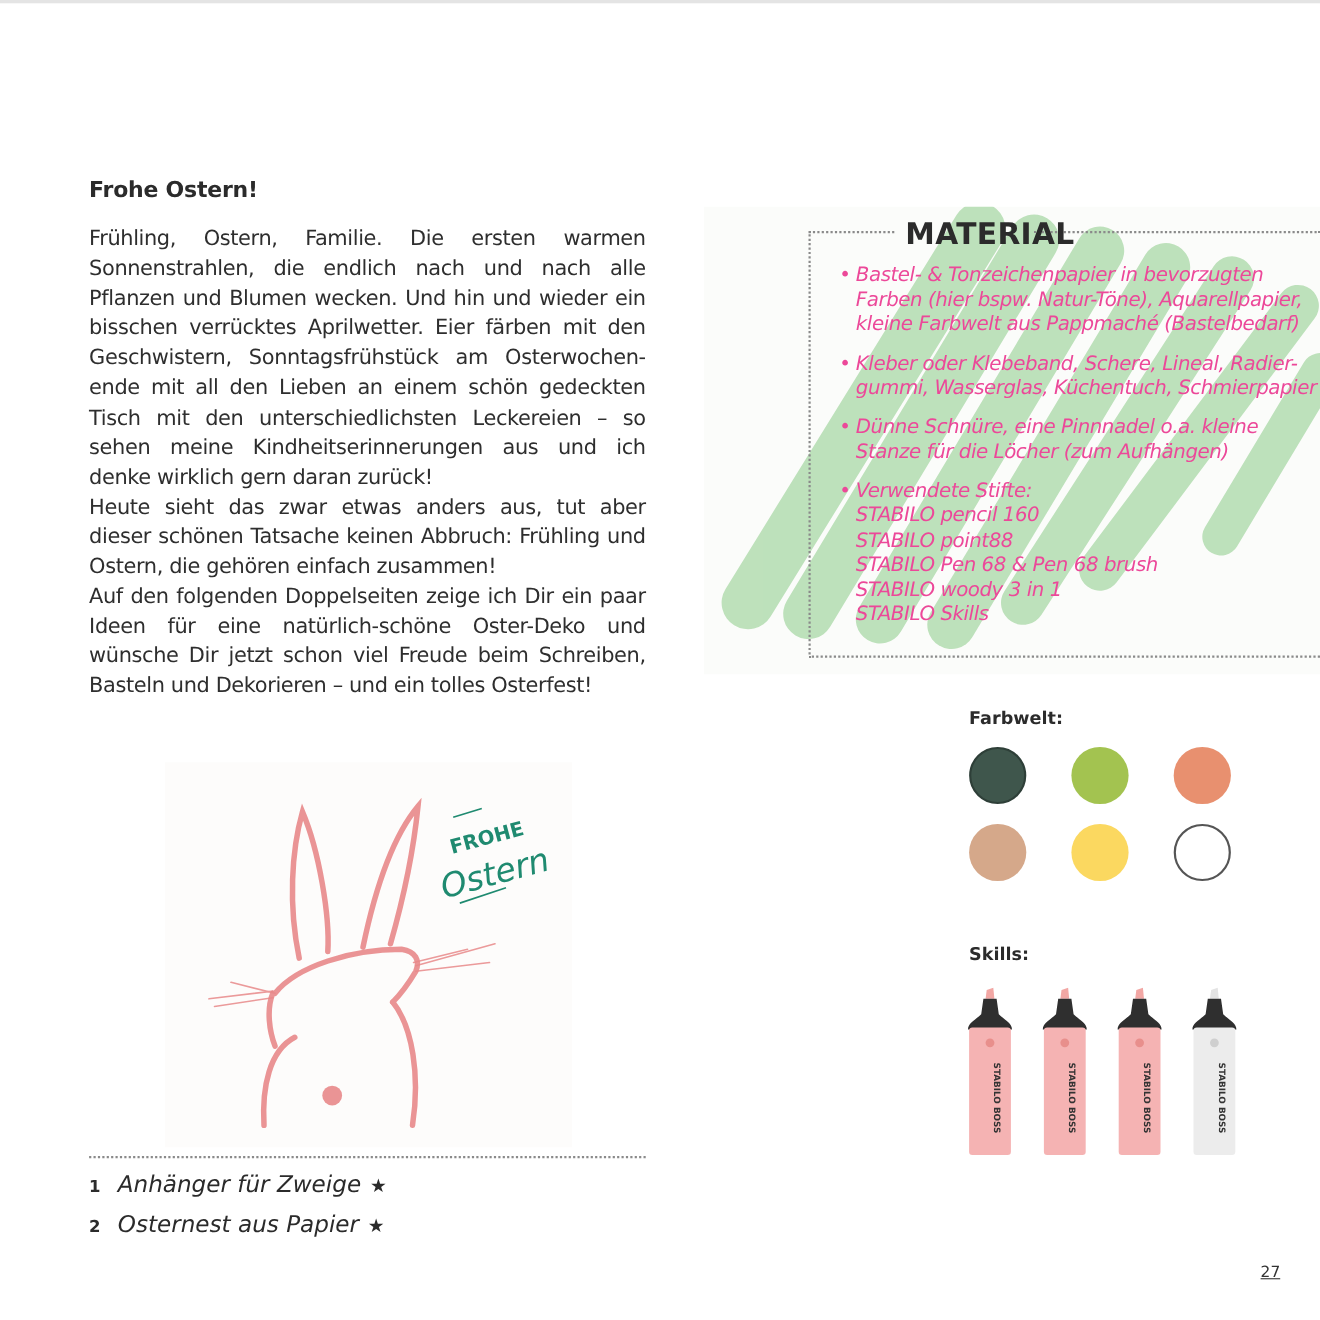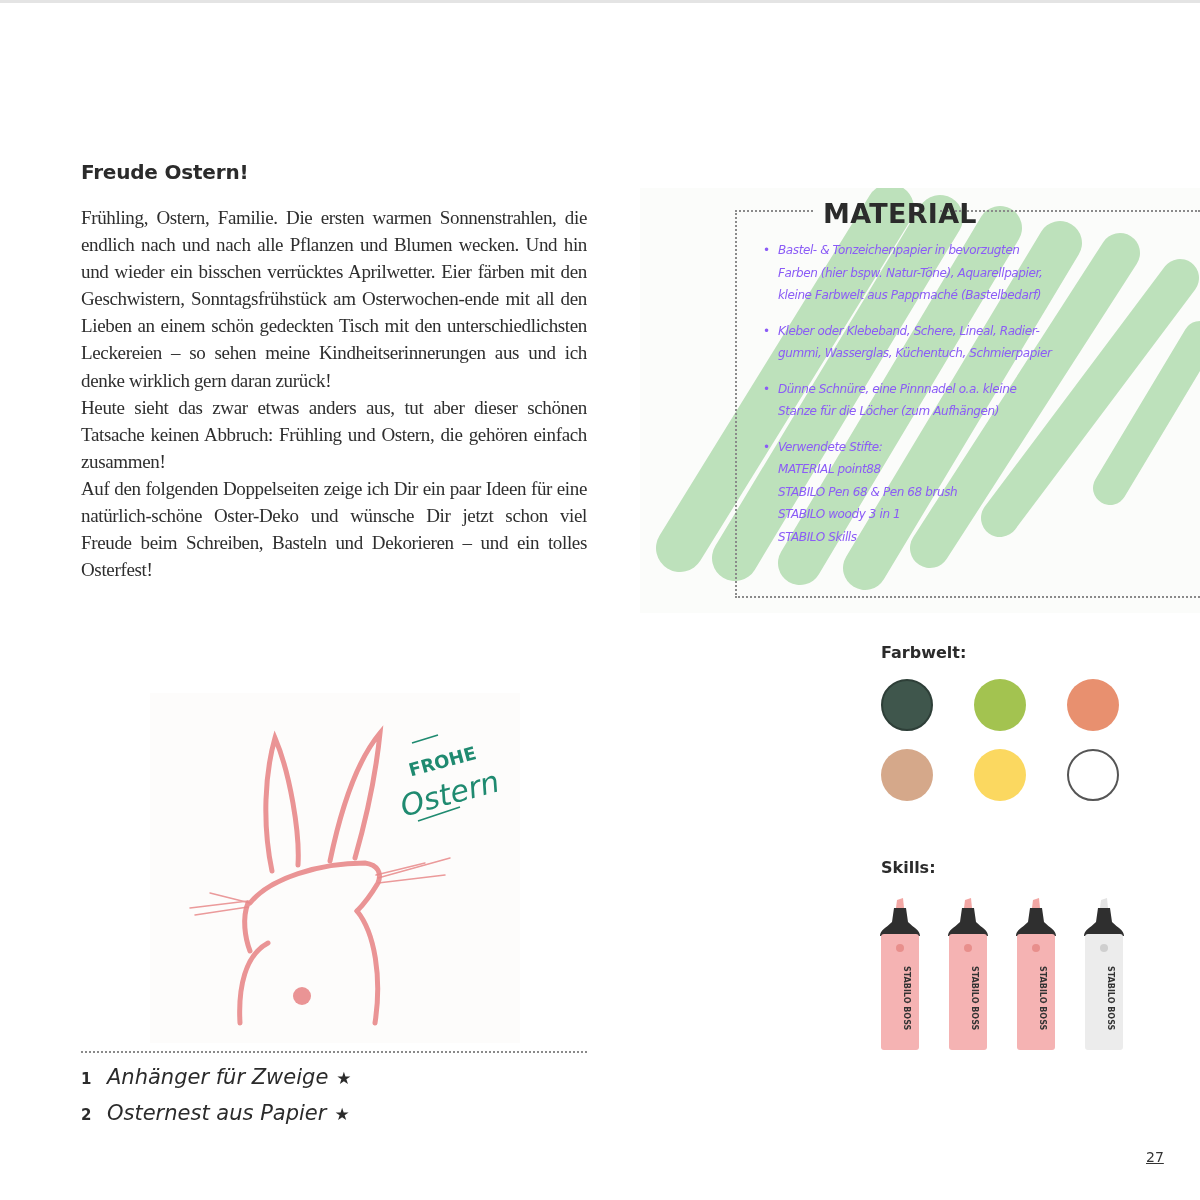"Freude Ostern!" h1.page-heading { text: Freude -> Frohe }
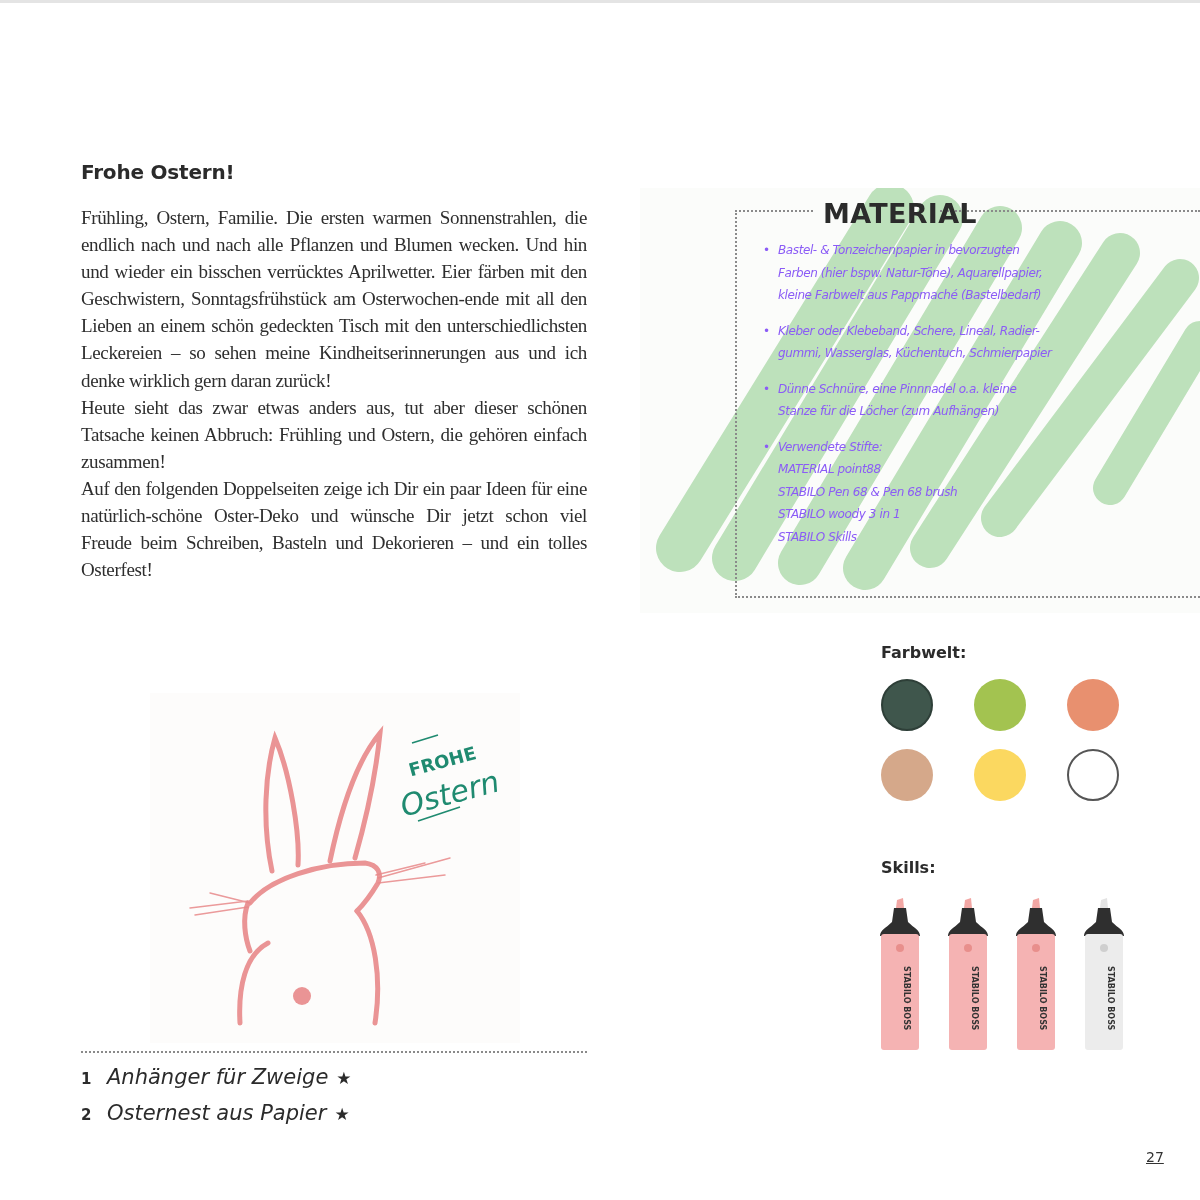"Frühling, Ostern, Familie. Die ersten" .intro p { font-family: Liberation Serif, serif -> none }
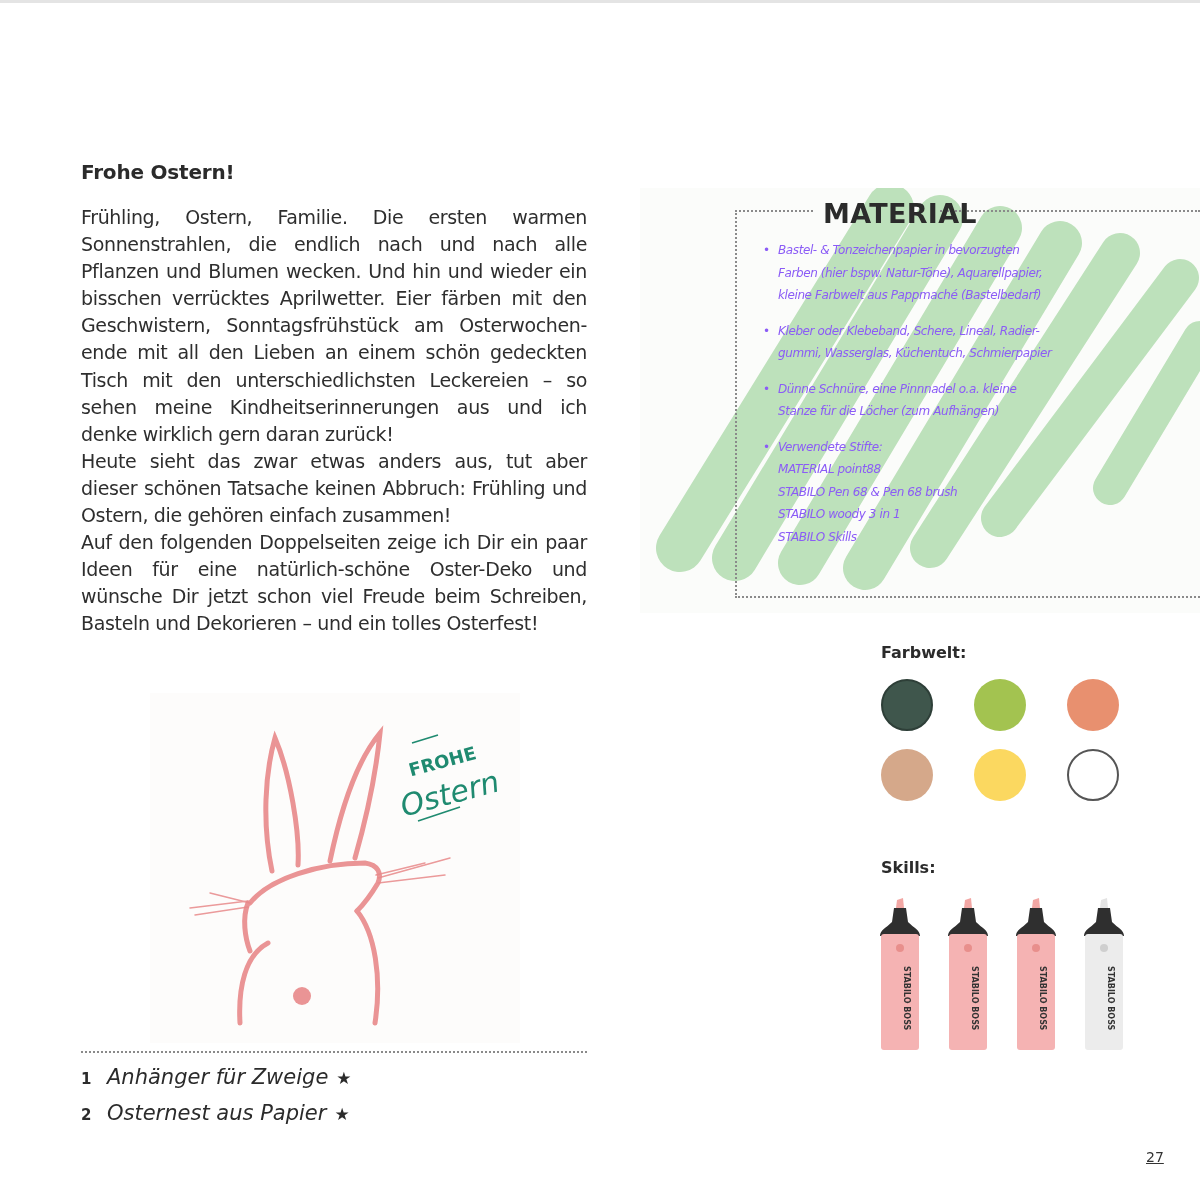"Bastel- & Tonzeichenpapier in" .material-list li { color: #8b5cf6 -> #ec4899; font-size: 12px -> 18px }
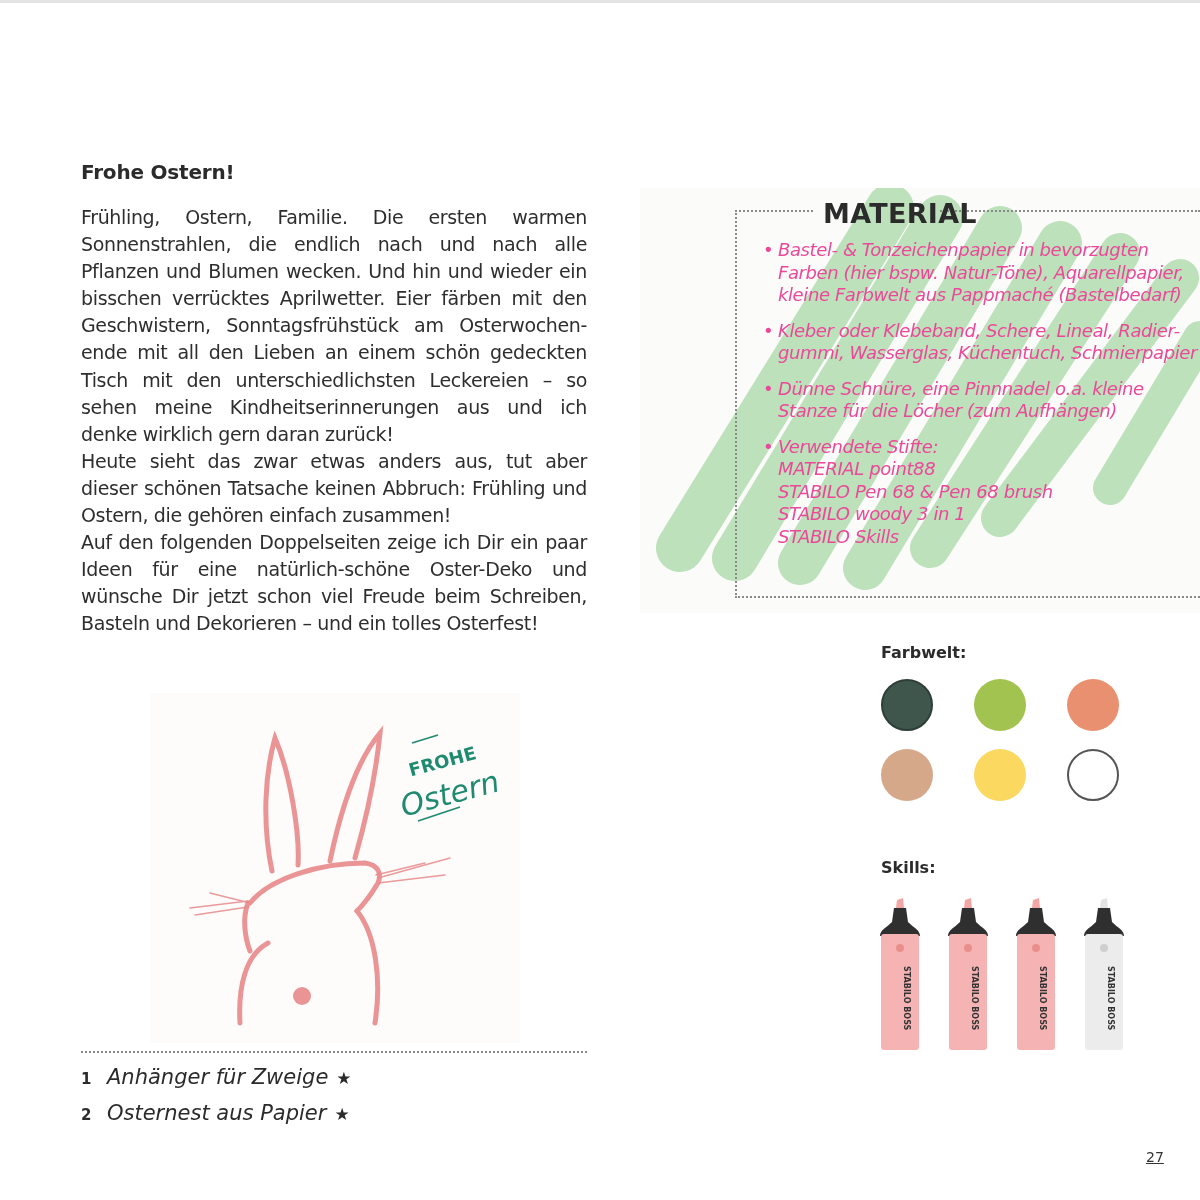"STABILO pencil 160" span.line { html: none -> <span>STABILO pencil 160</span> }
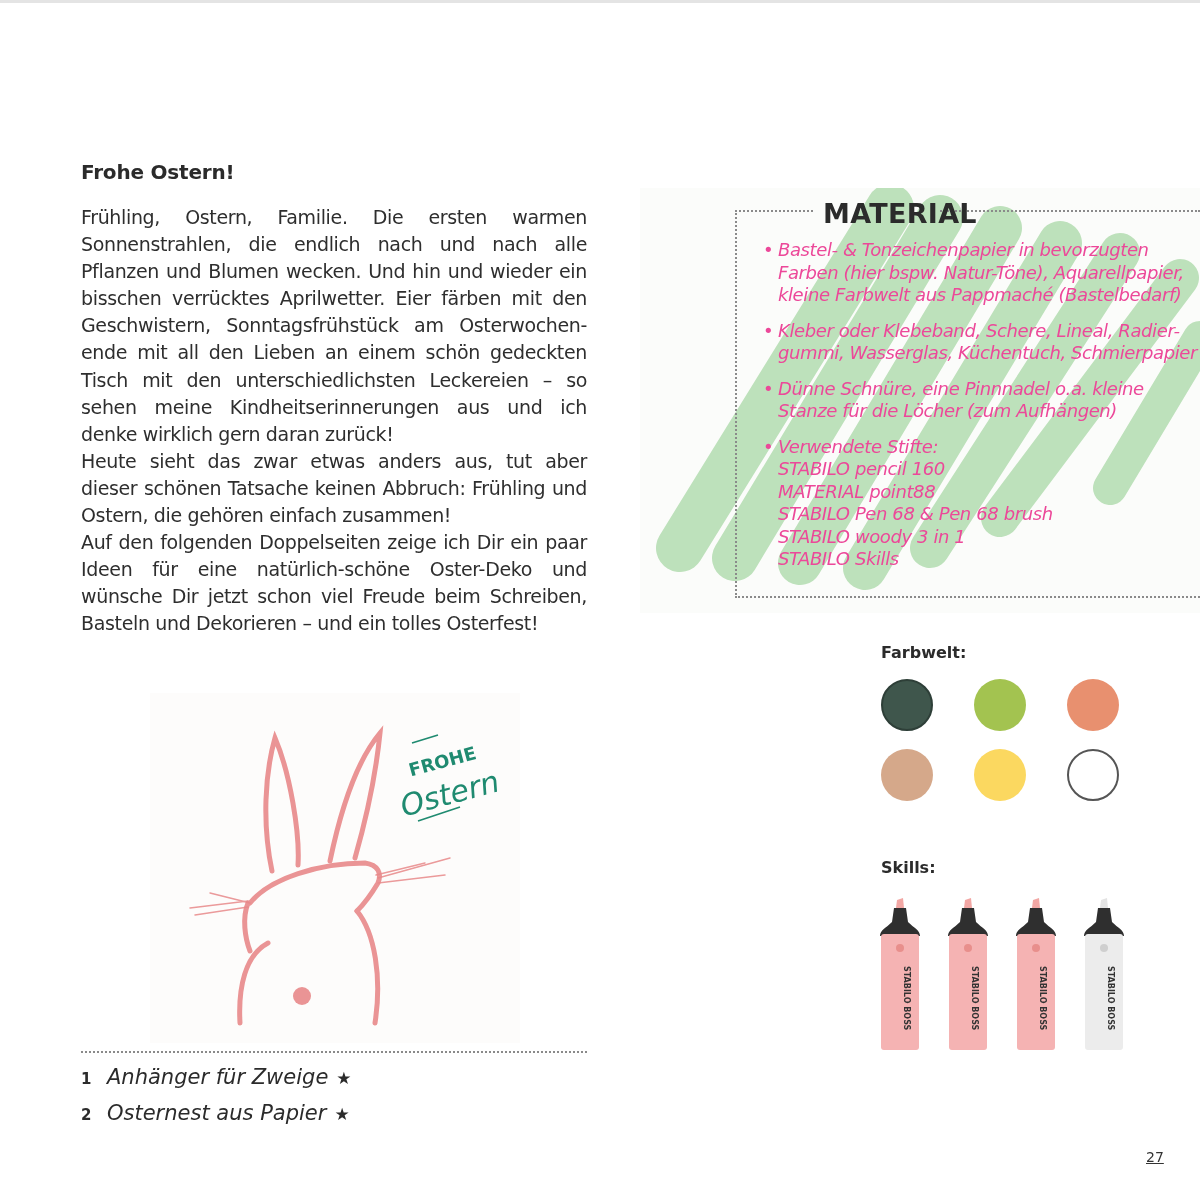"MATERIAL point88" span.line { text: MATERIAL -> STABILO }
